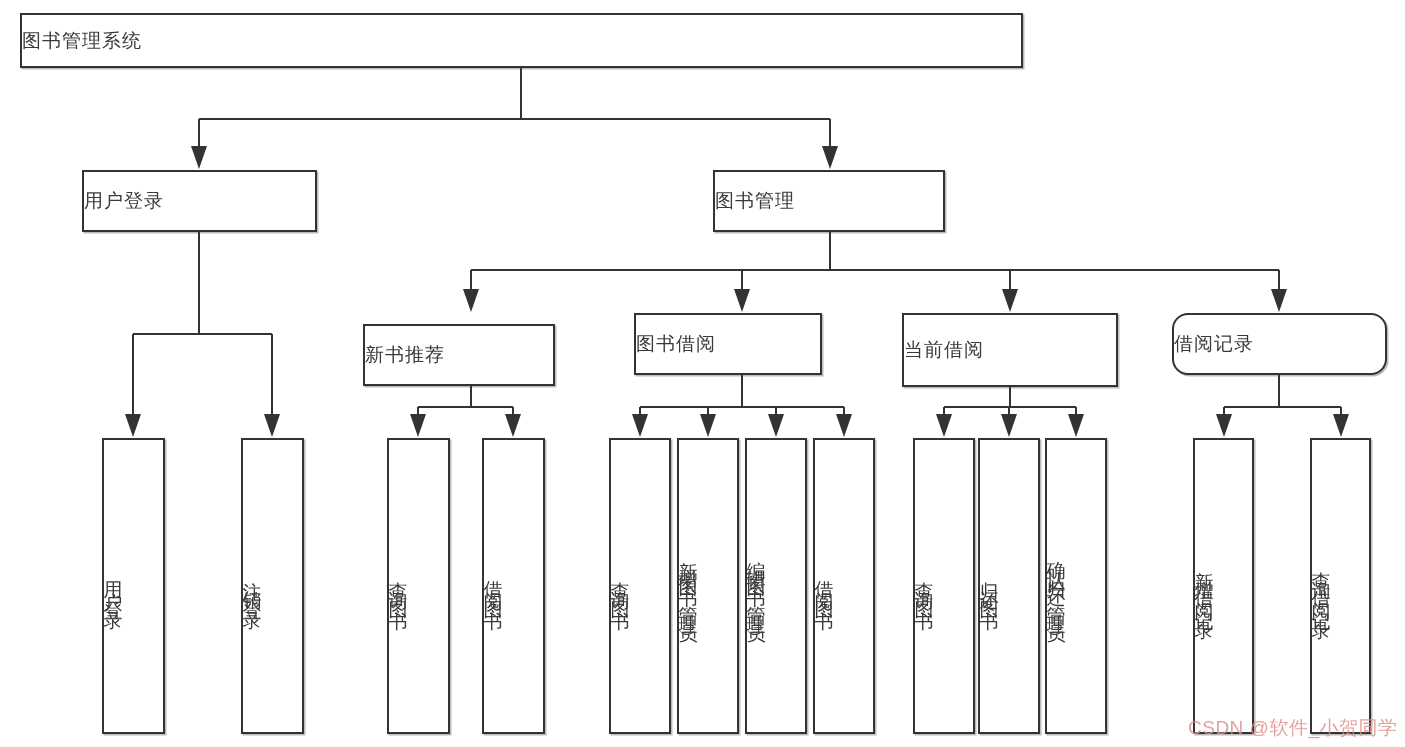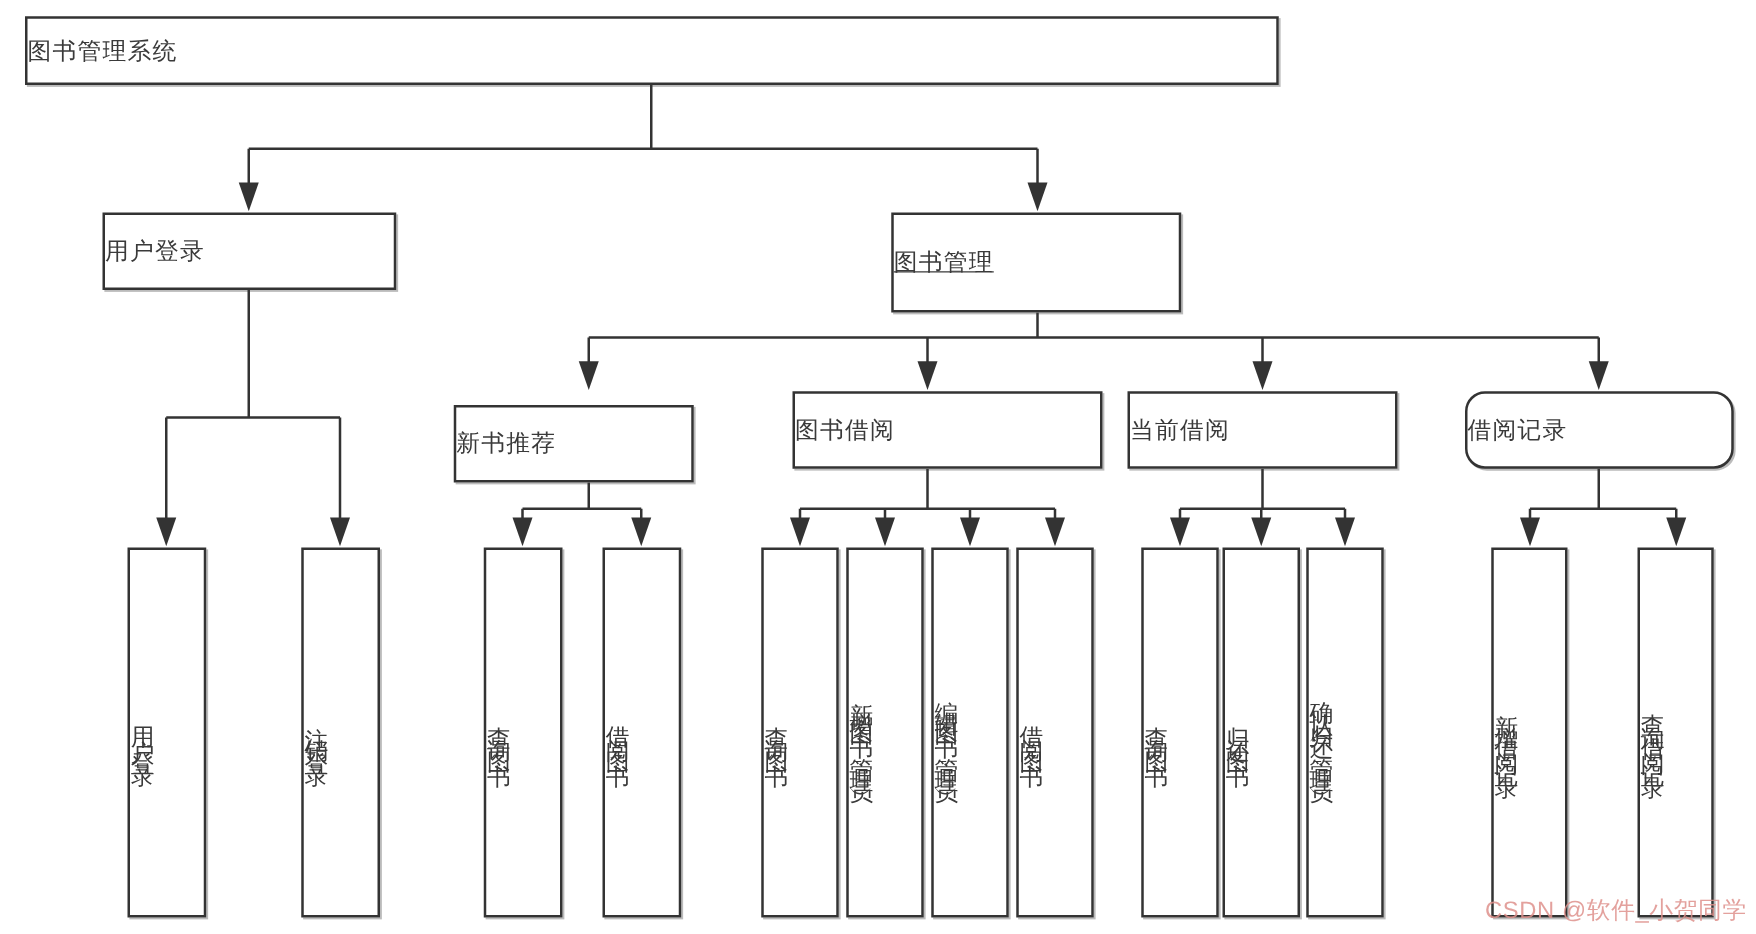"图书管理" div.node { height: 80px -> 62px; text-decoration: underline -> none }
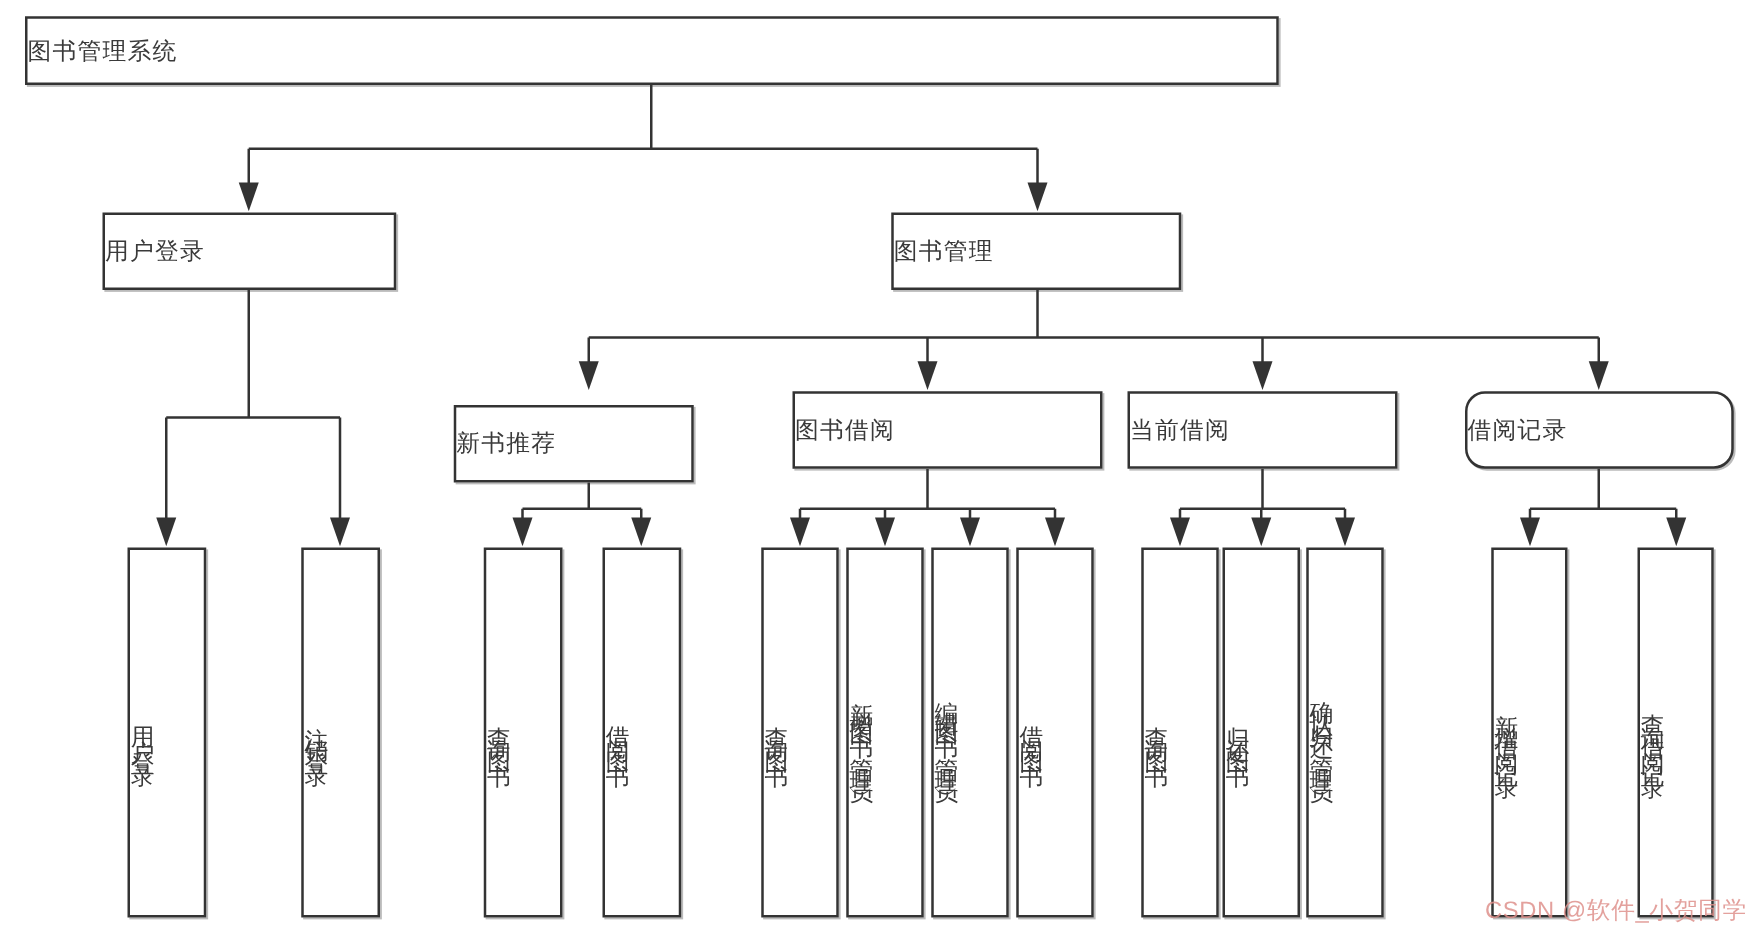"图书借阅" div.node { width: 248px -> 188px }
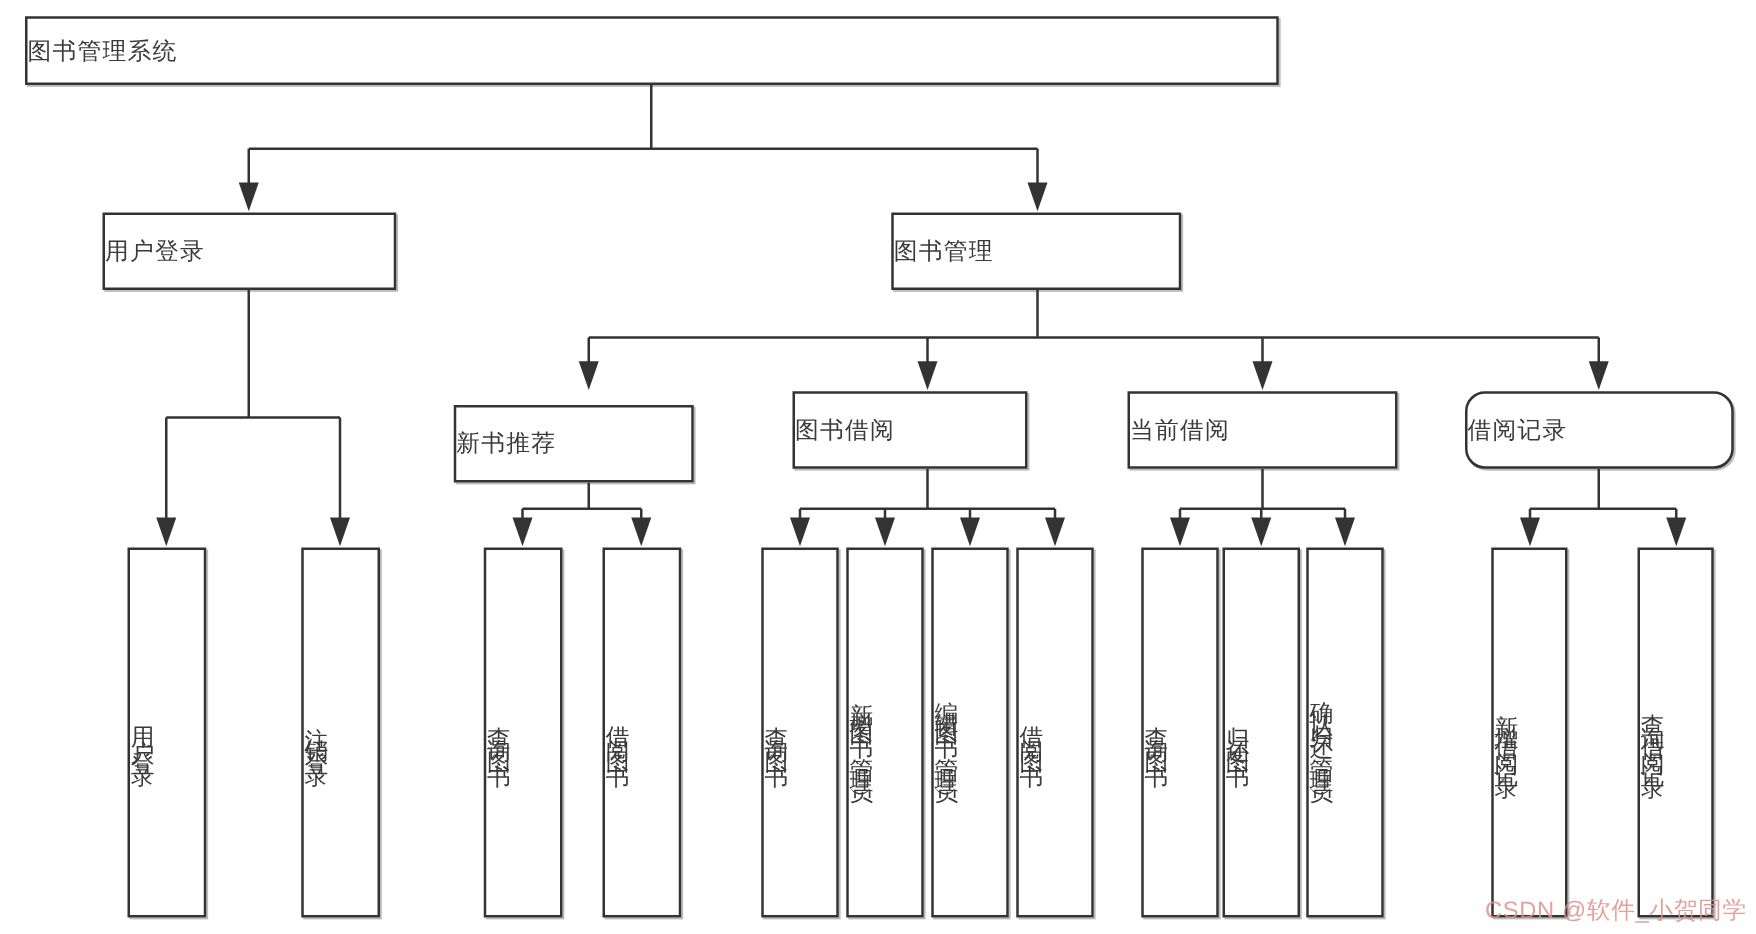"当前借阅" div.node { height: 62px -> 74px }
